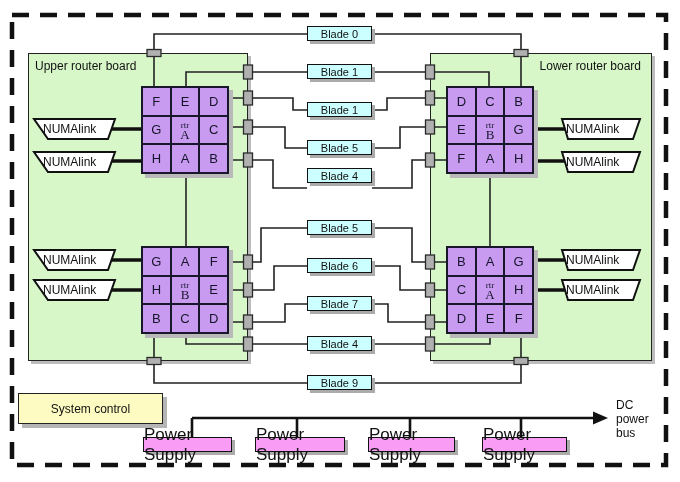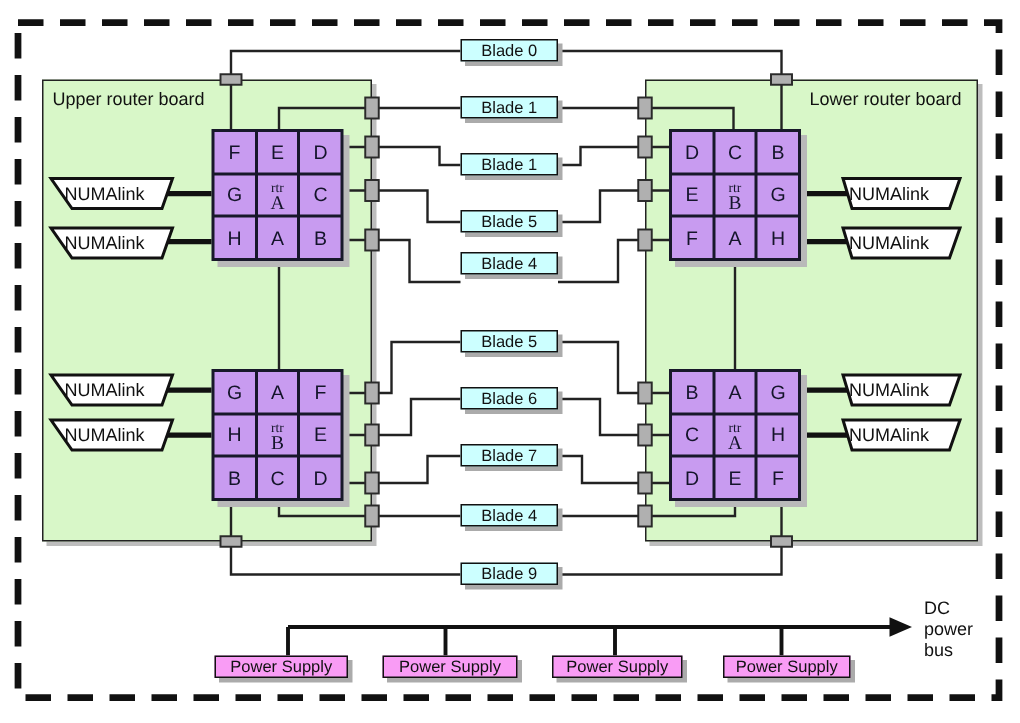"System control" div.sysctl { html: none -> <div>System control</div> }
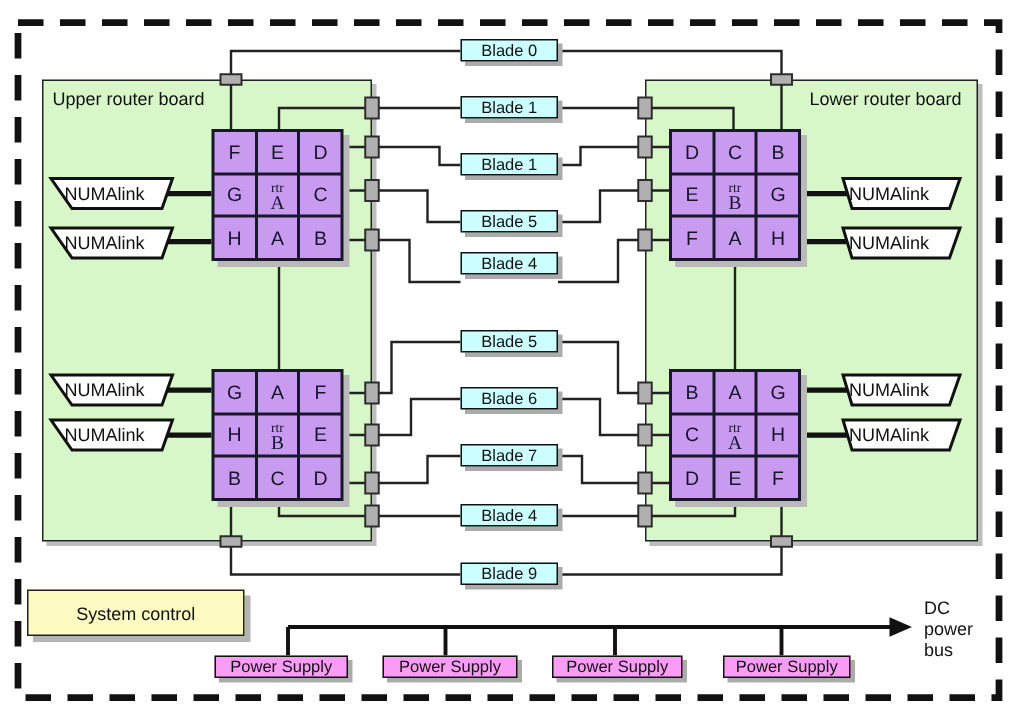"Power Supply" .psu { font-size: 11px -> 17px }
